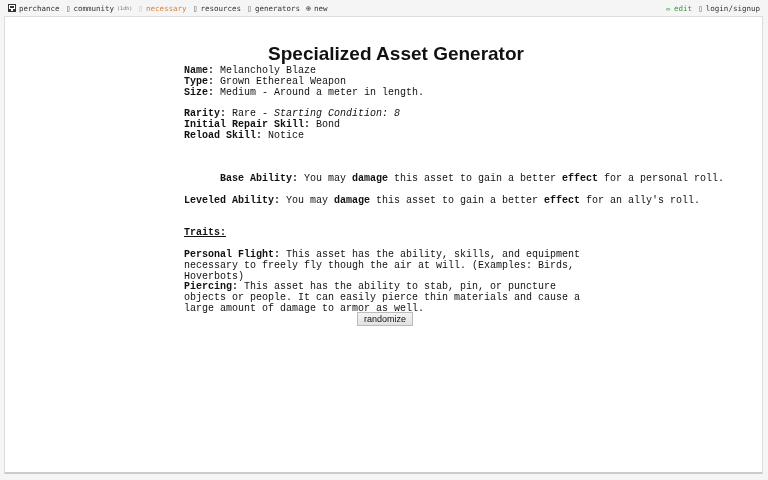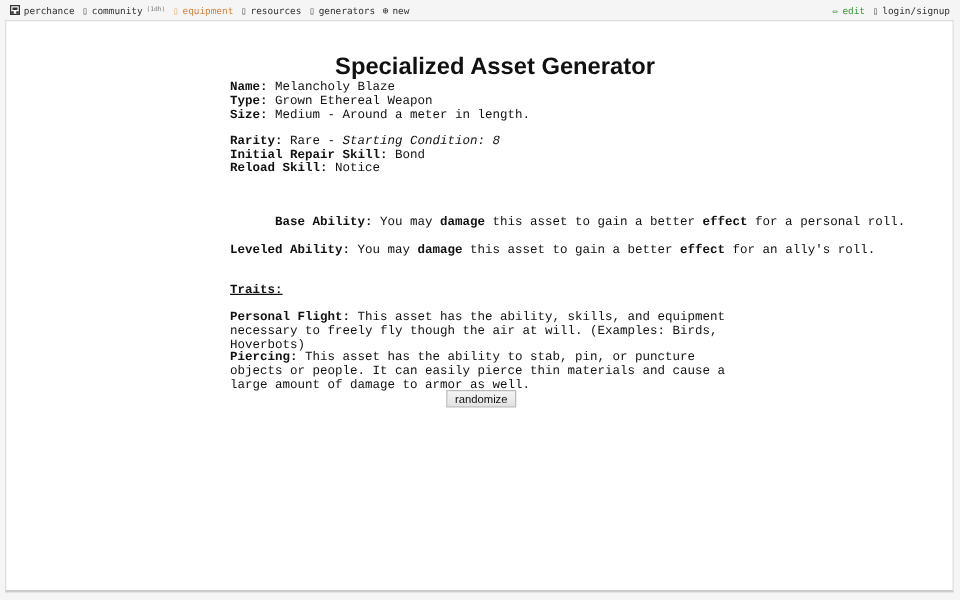"equipment" span { text: equipment -> necessary }
